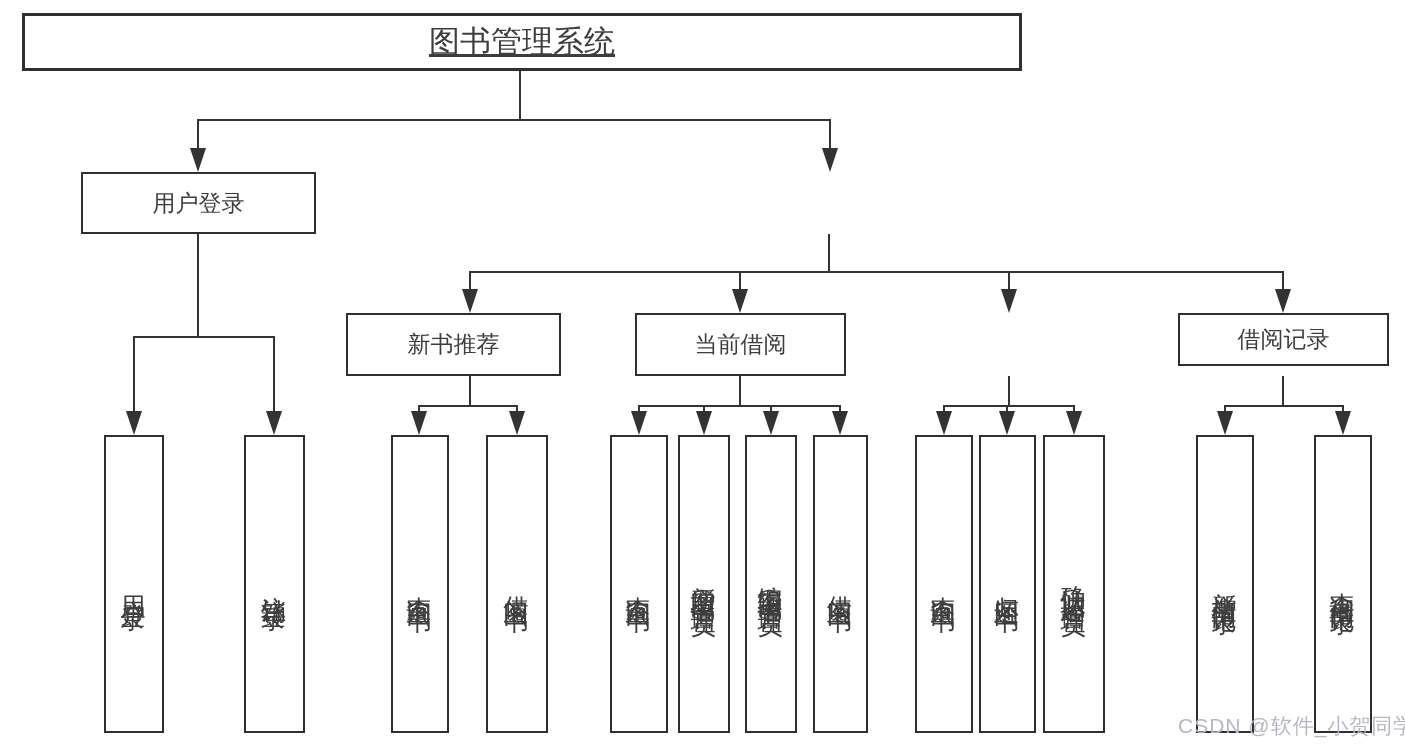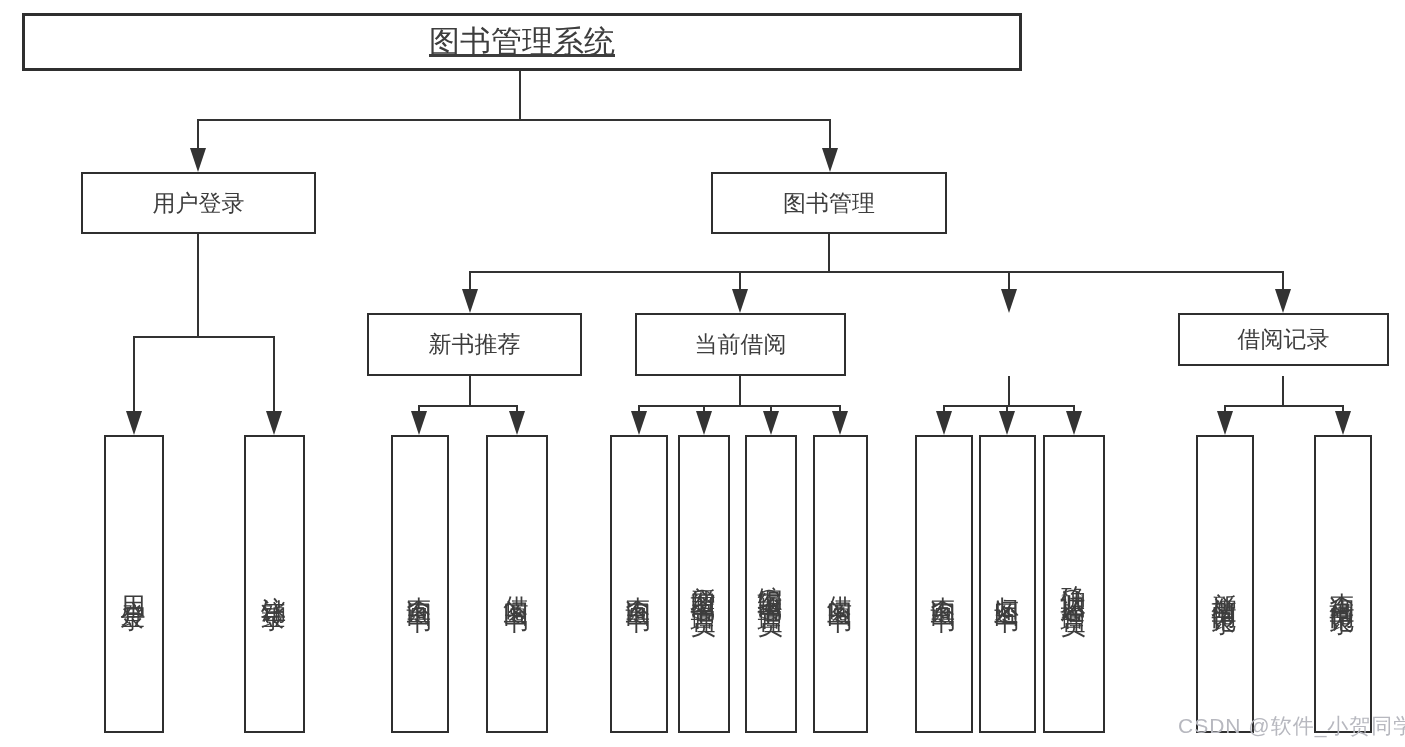"图书管理" div.box { html: <div> <span>图书管理</span> </div> -> none }
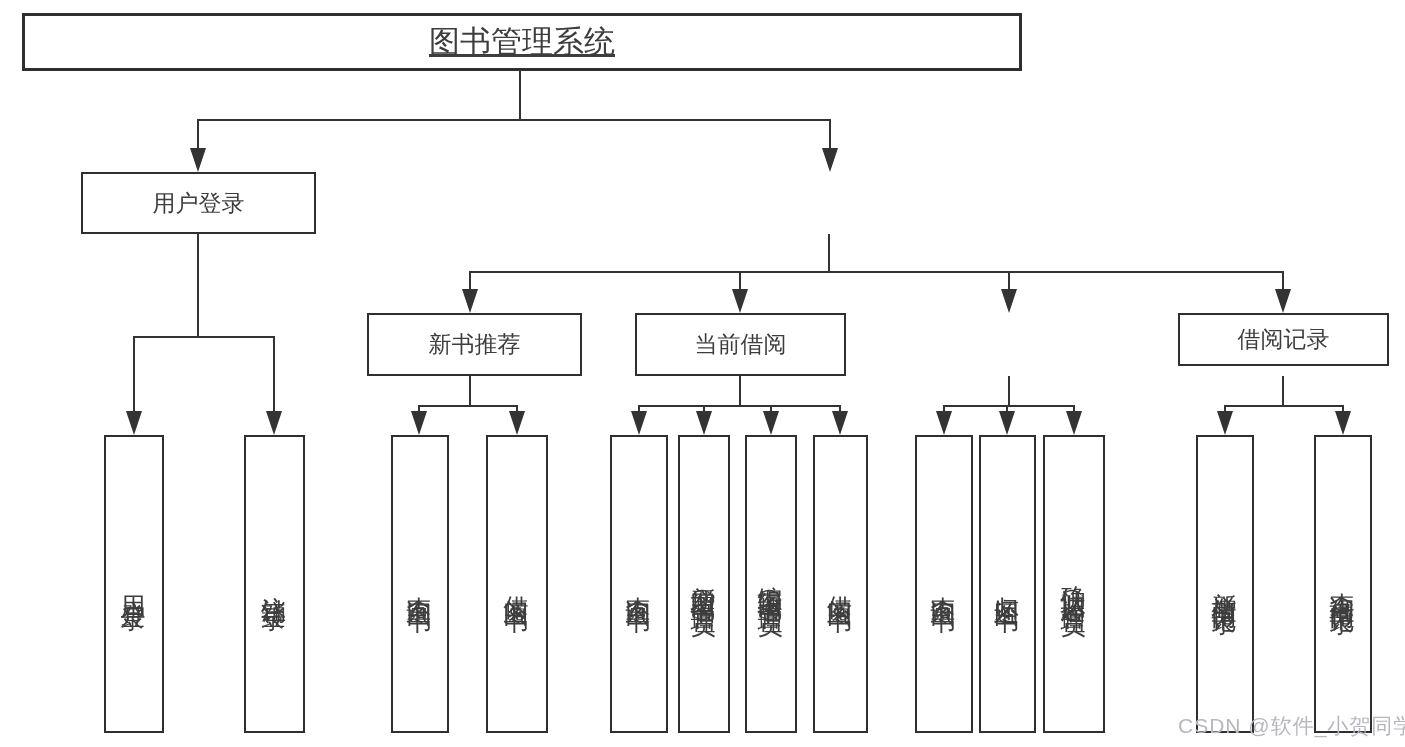"新书推荐" div.box { left: 367px -> 346px }
